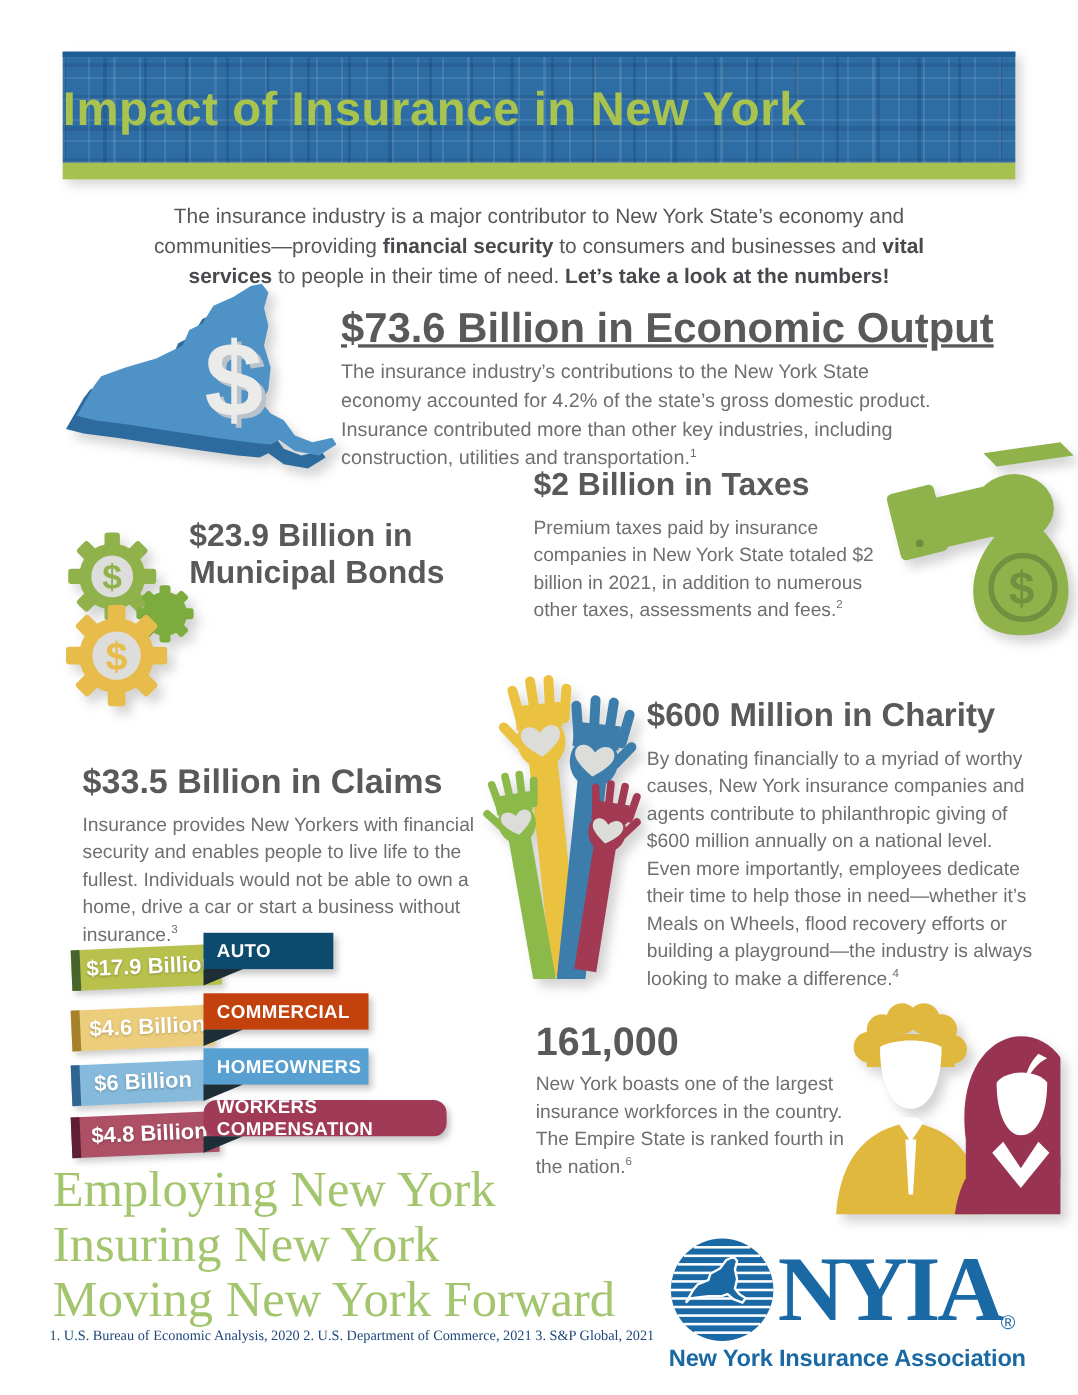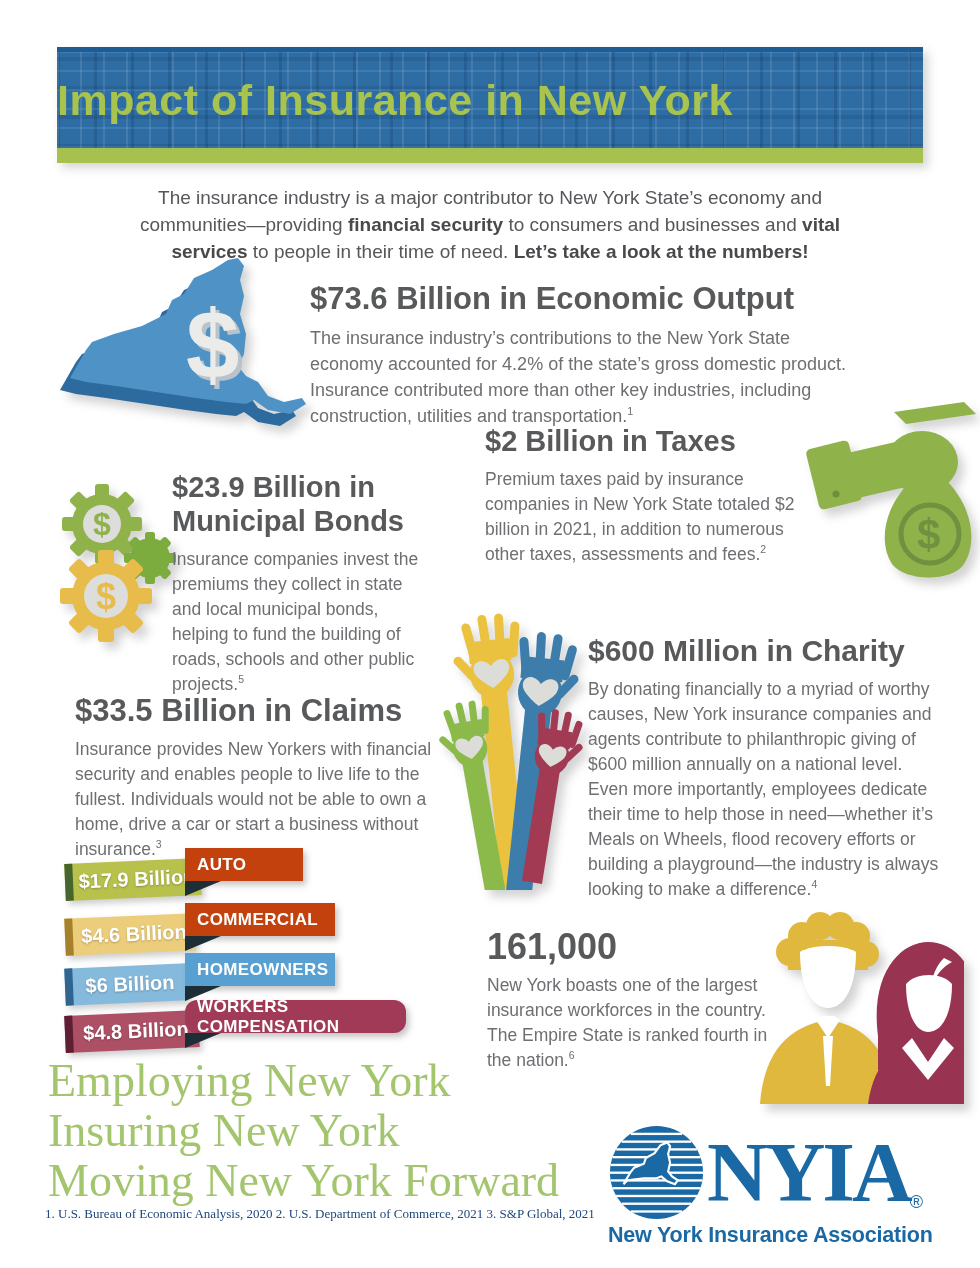"$73.6 Billion in Economic Output" .sec-economic h2 { font-size: 31px -> 38px; text-decoration: none -> underline }
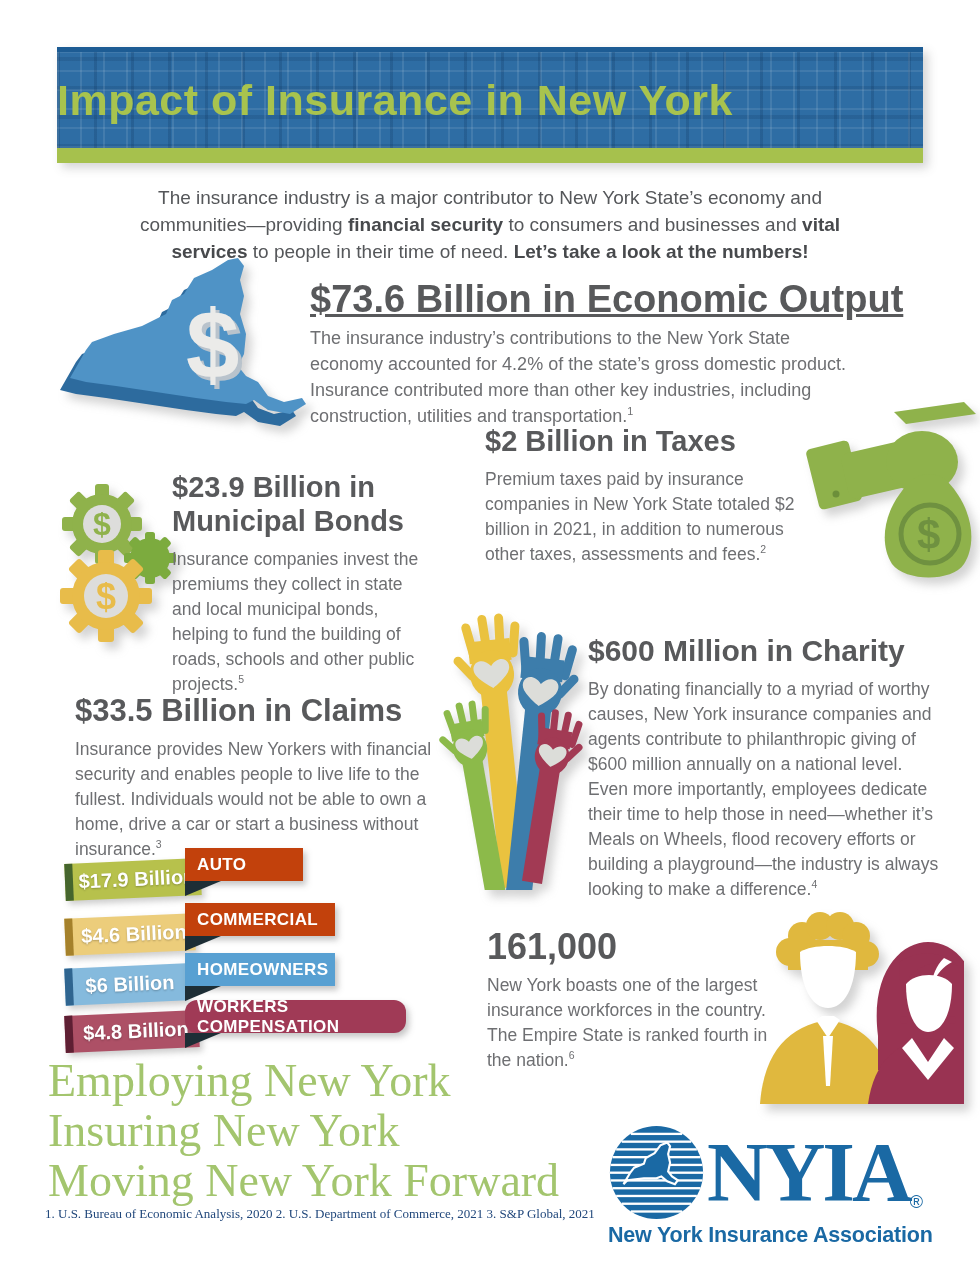"Insurance companies invest the premiums" p { html: <p><span>Insurance companies invest the premiums they collect in state and local municipal bonds, helping to fund the building of roads, schools and other public projects.</span><sup>5</sup></p> -> none }
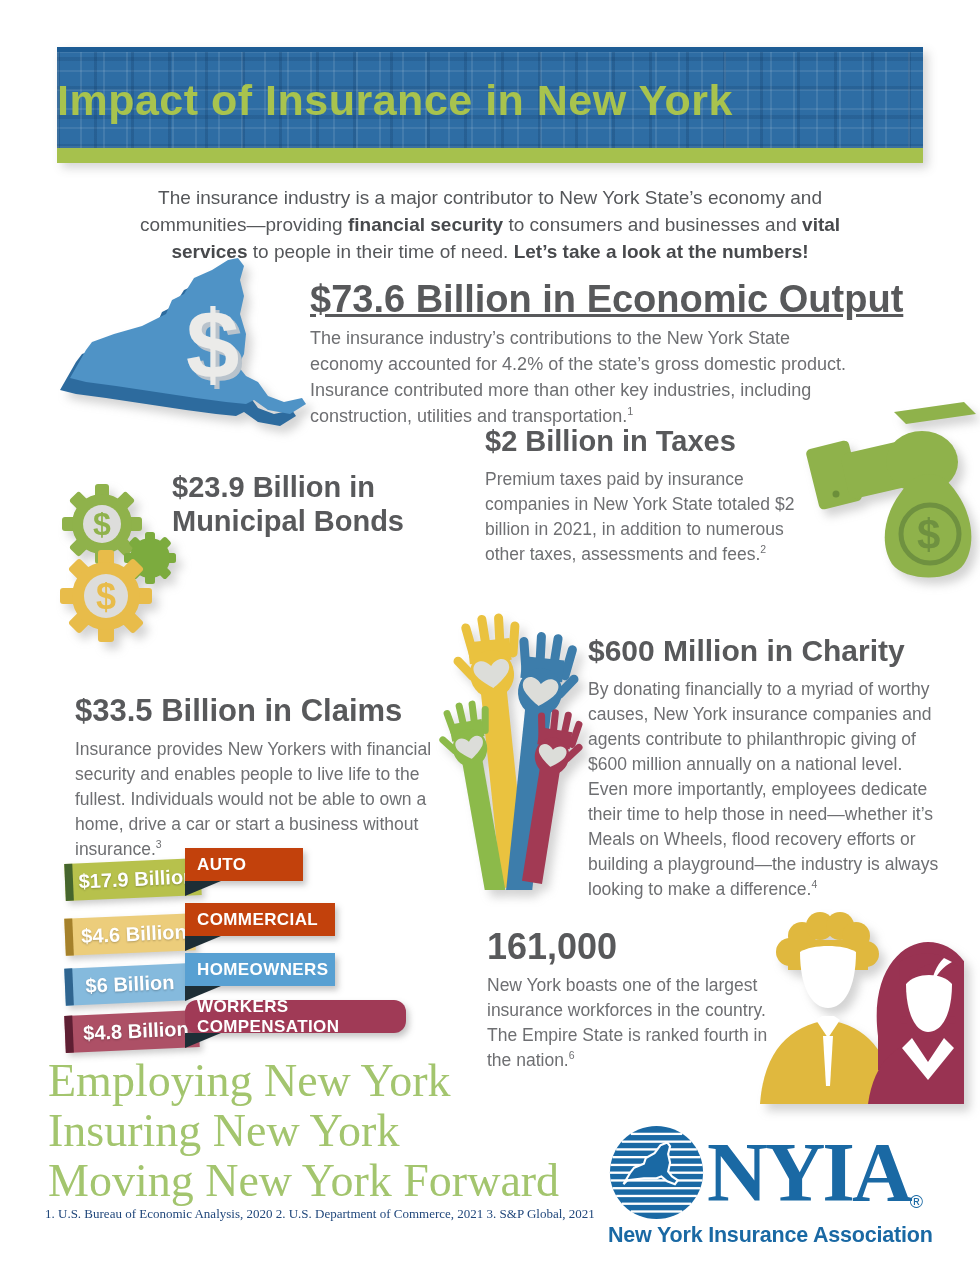"AUTO" .rib-auto .rib-banner { background: #c2410c -> #0c4a6e }
